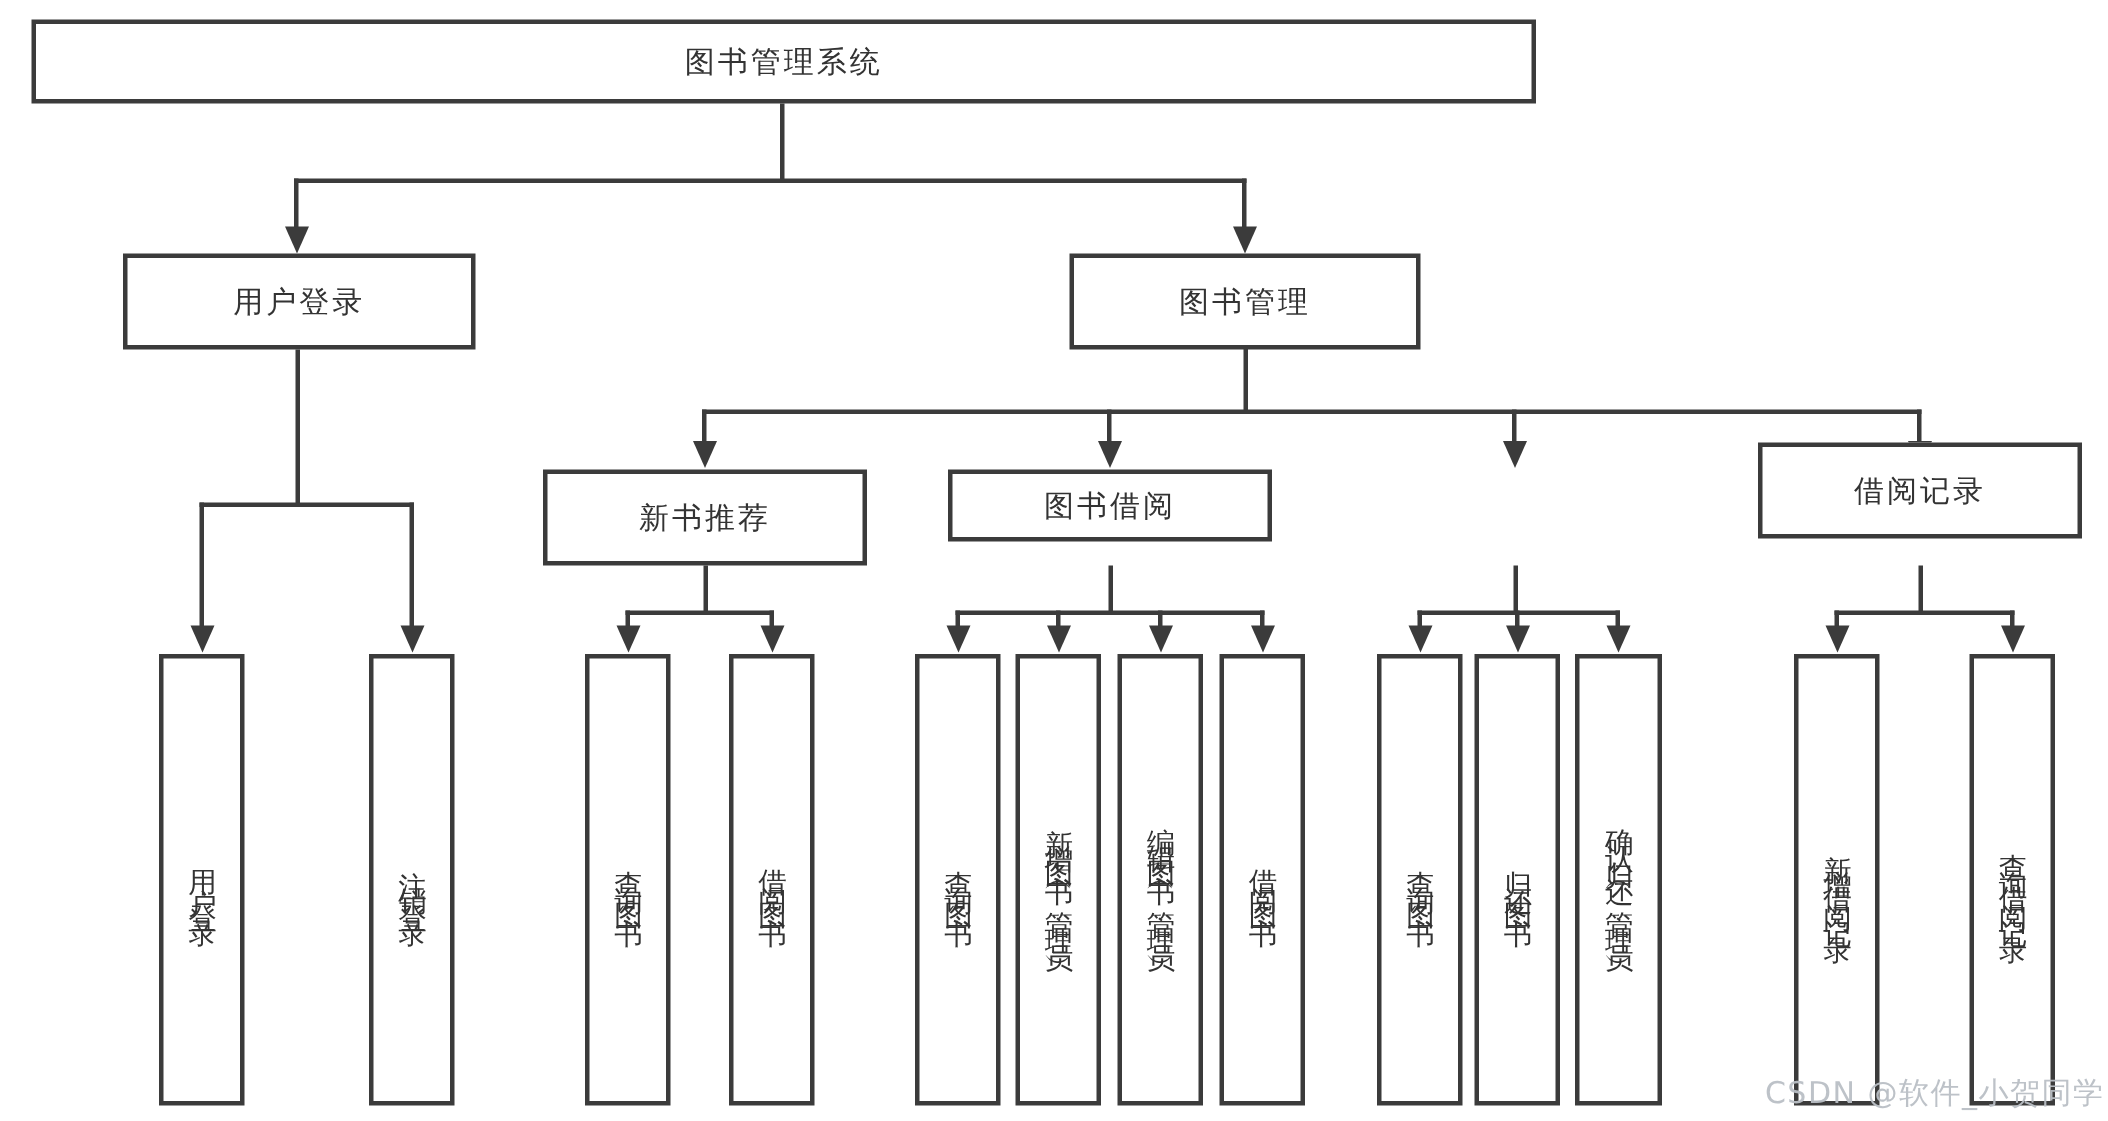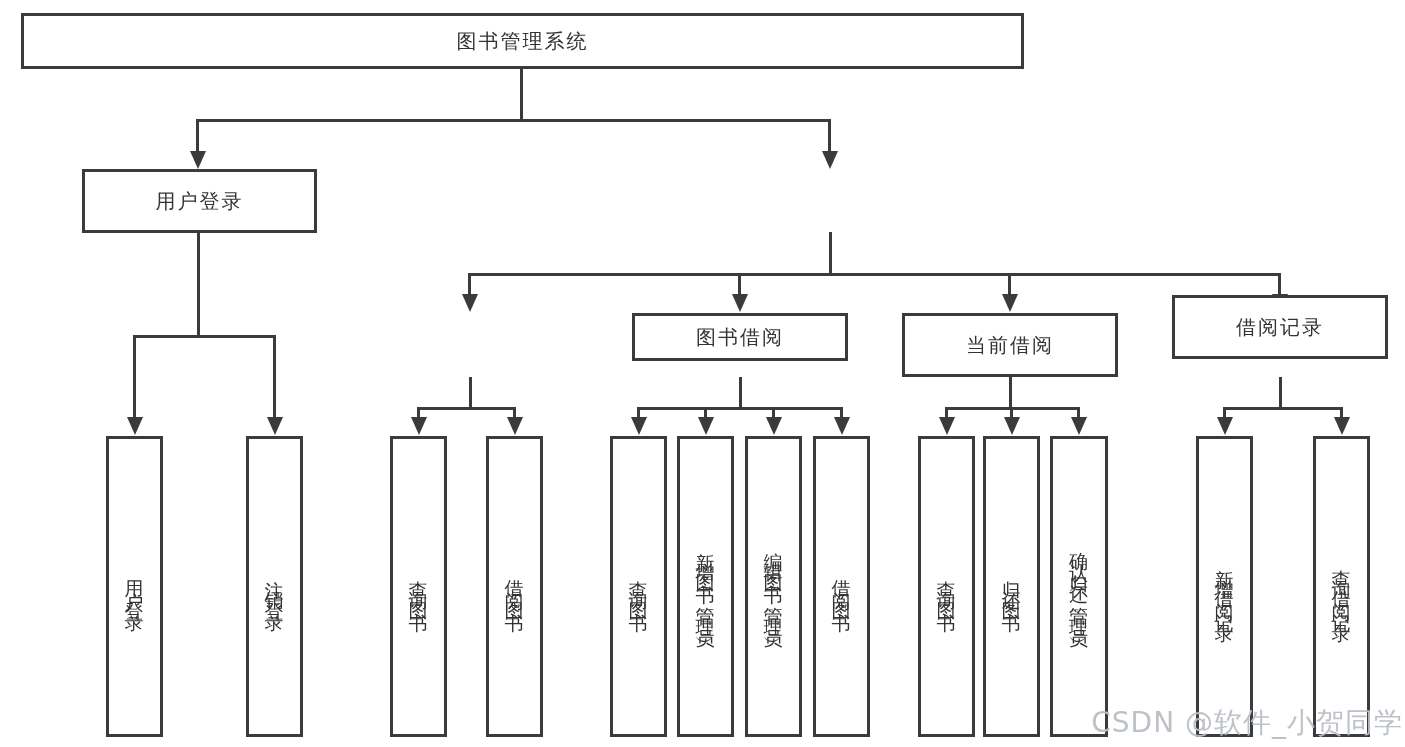"图书管理" div.box { html: none -> <div> <span>图书管理</span> </div> }
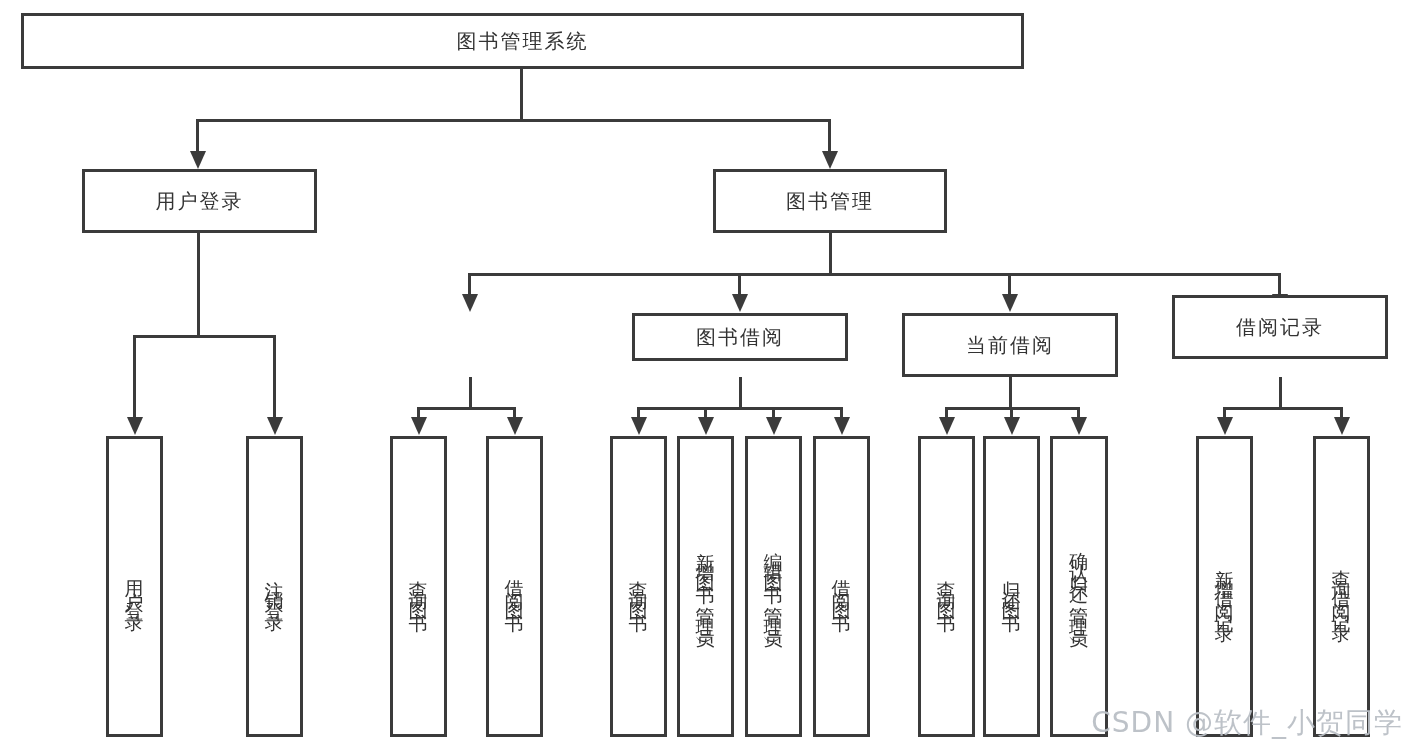"新书推荐" div.box { html: none -> <div> <span>新书推荐</span> </div> }
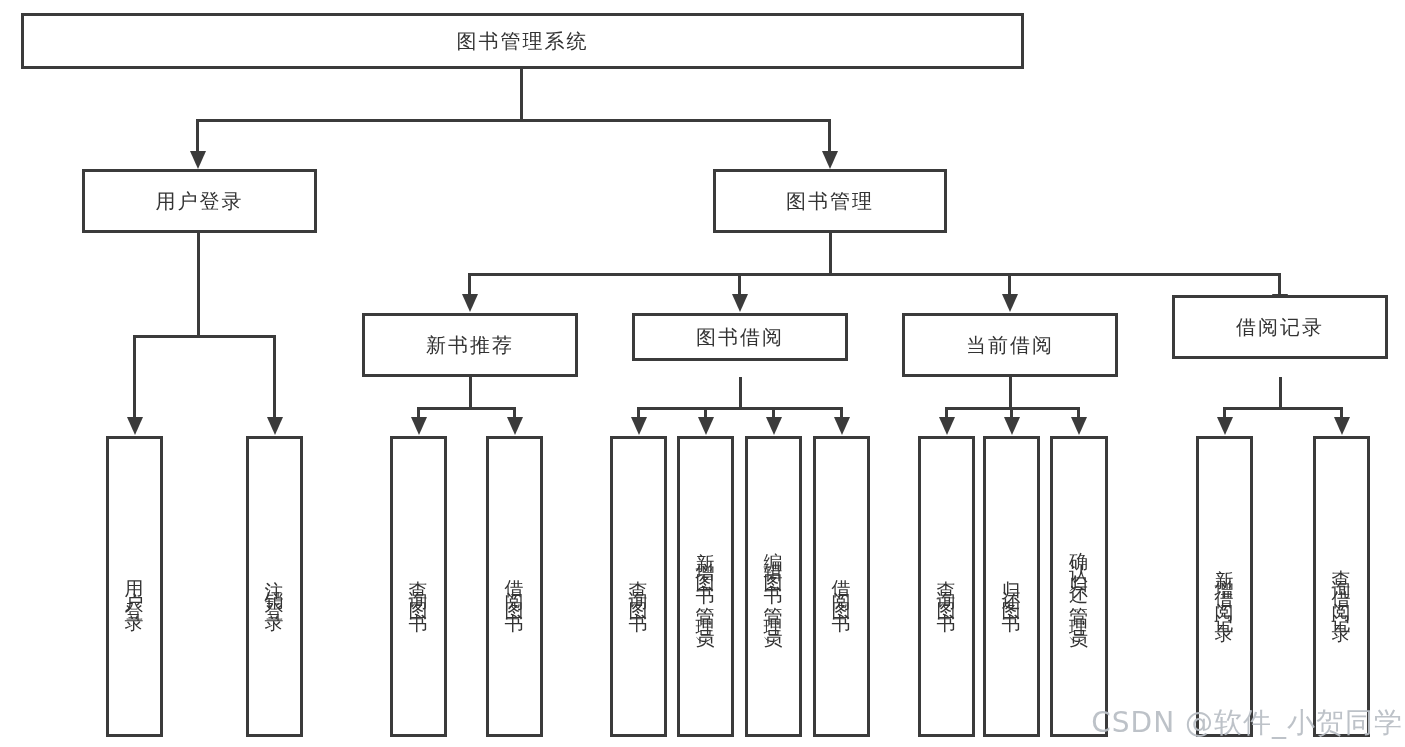"当前借阅" div.box { html: <div> <span>当前借阅</span> </div> -> none }
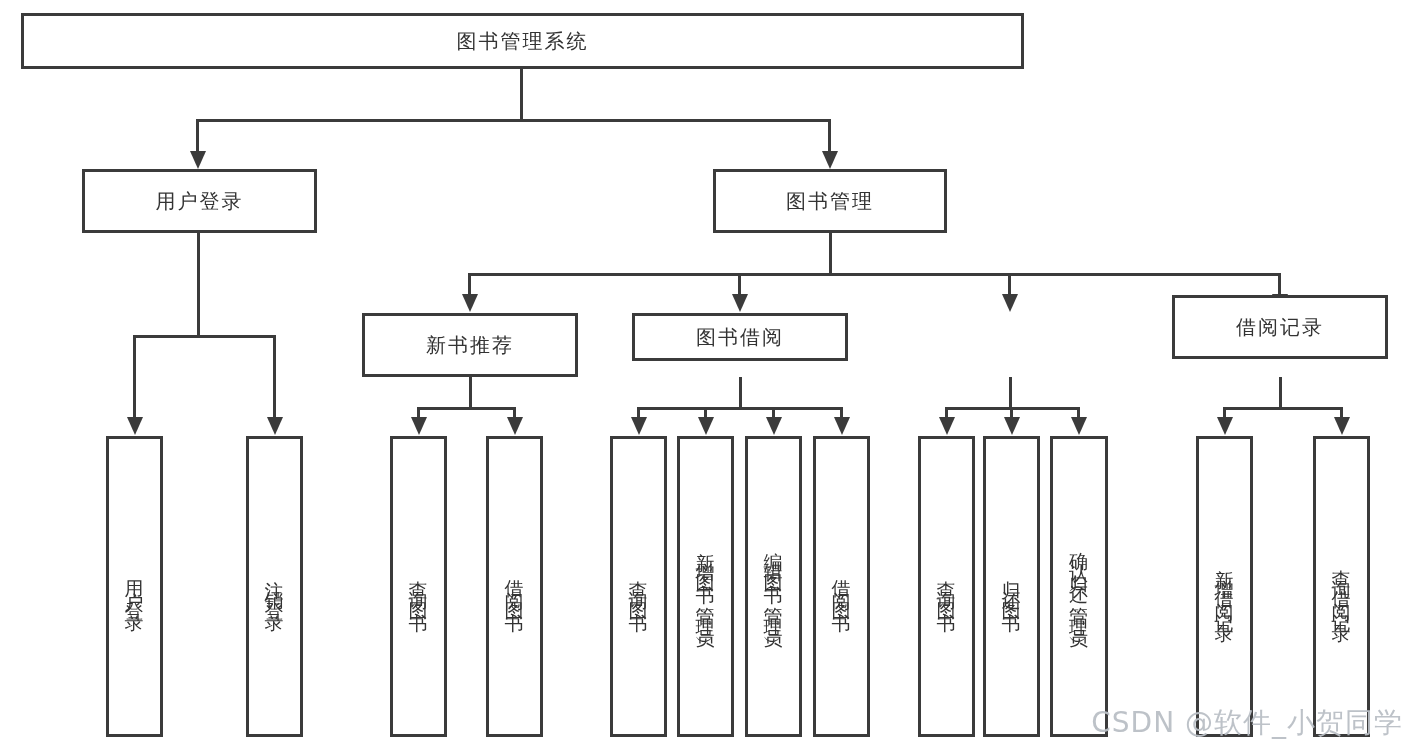"CSDN @软件_小贺同学" .watermark { font-size: 28px -> 20px }
